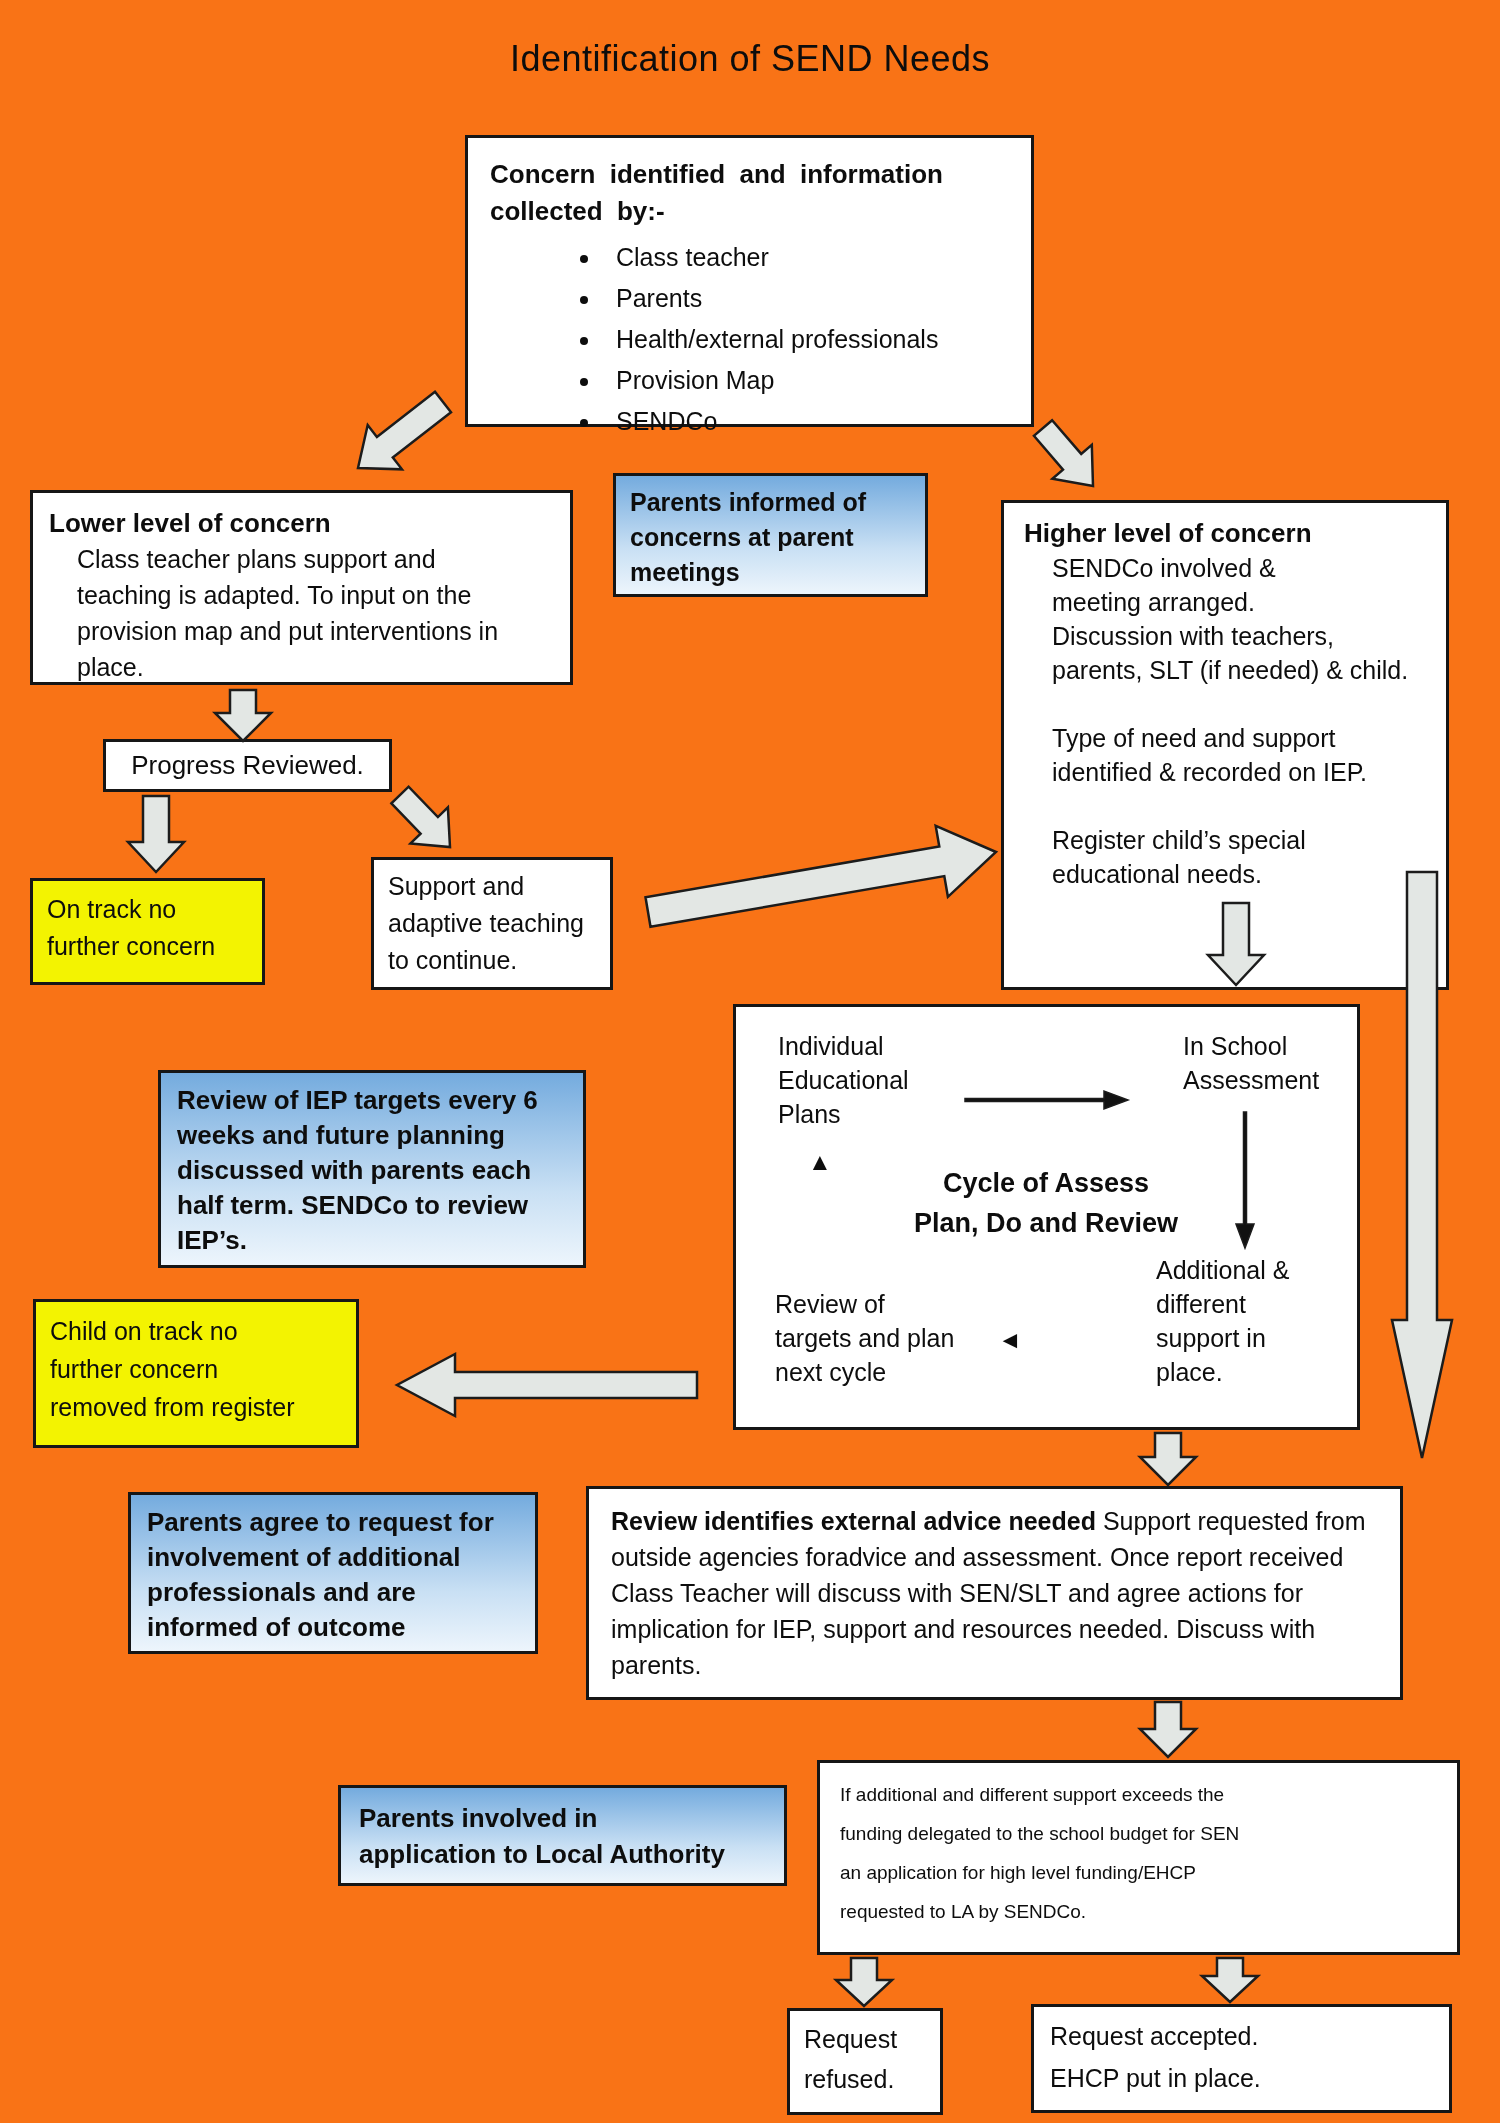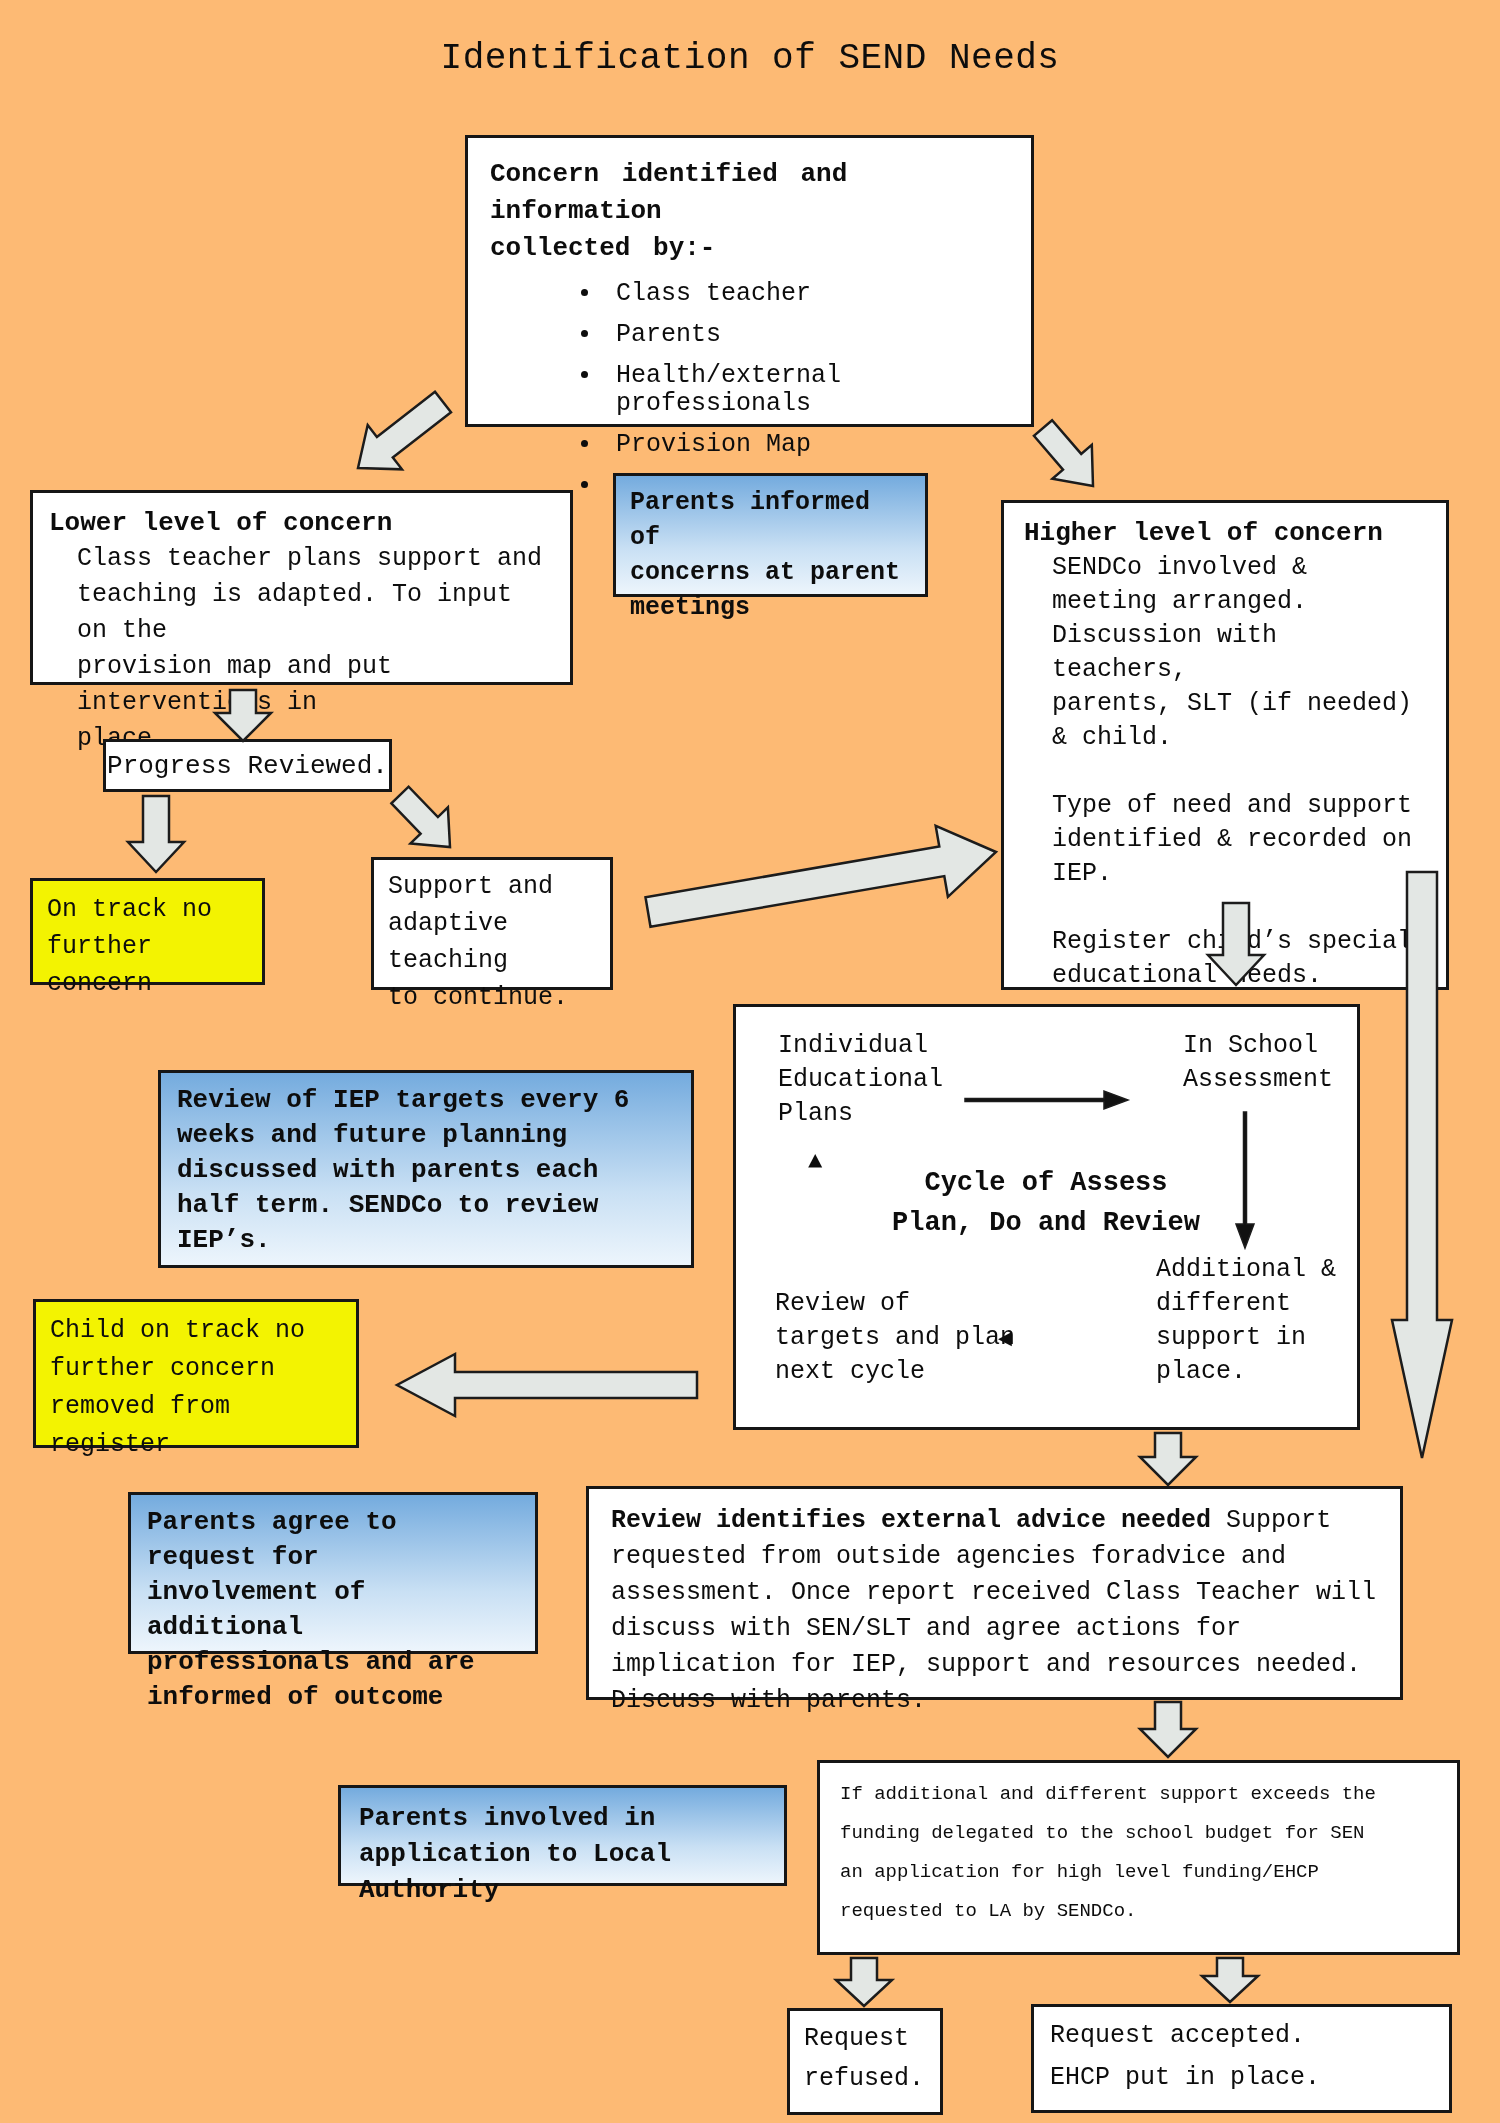"Identification of SEND Needs" #page { background: #fdba74 -> #f97316; font-family: Liberation Mono, monospace -> Liberation Sans, sans-serif }
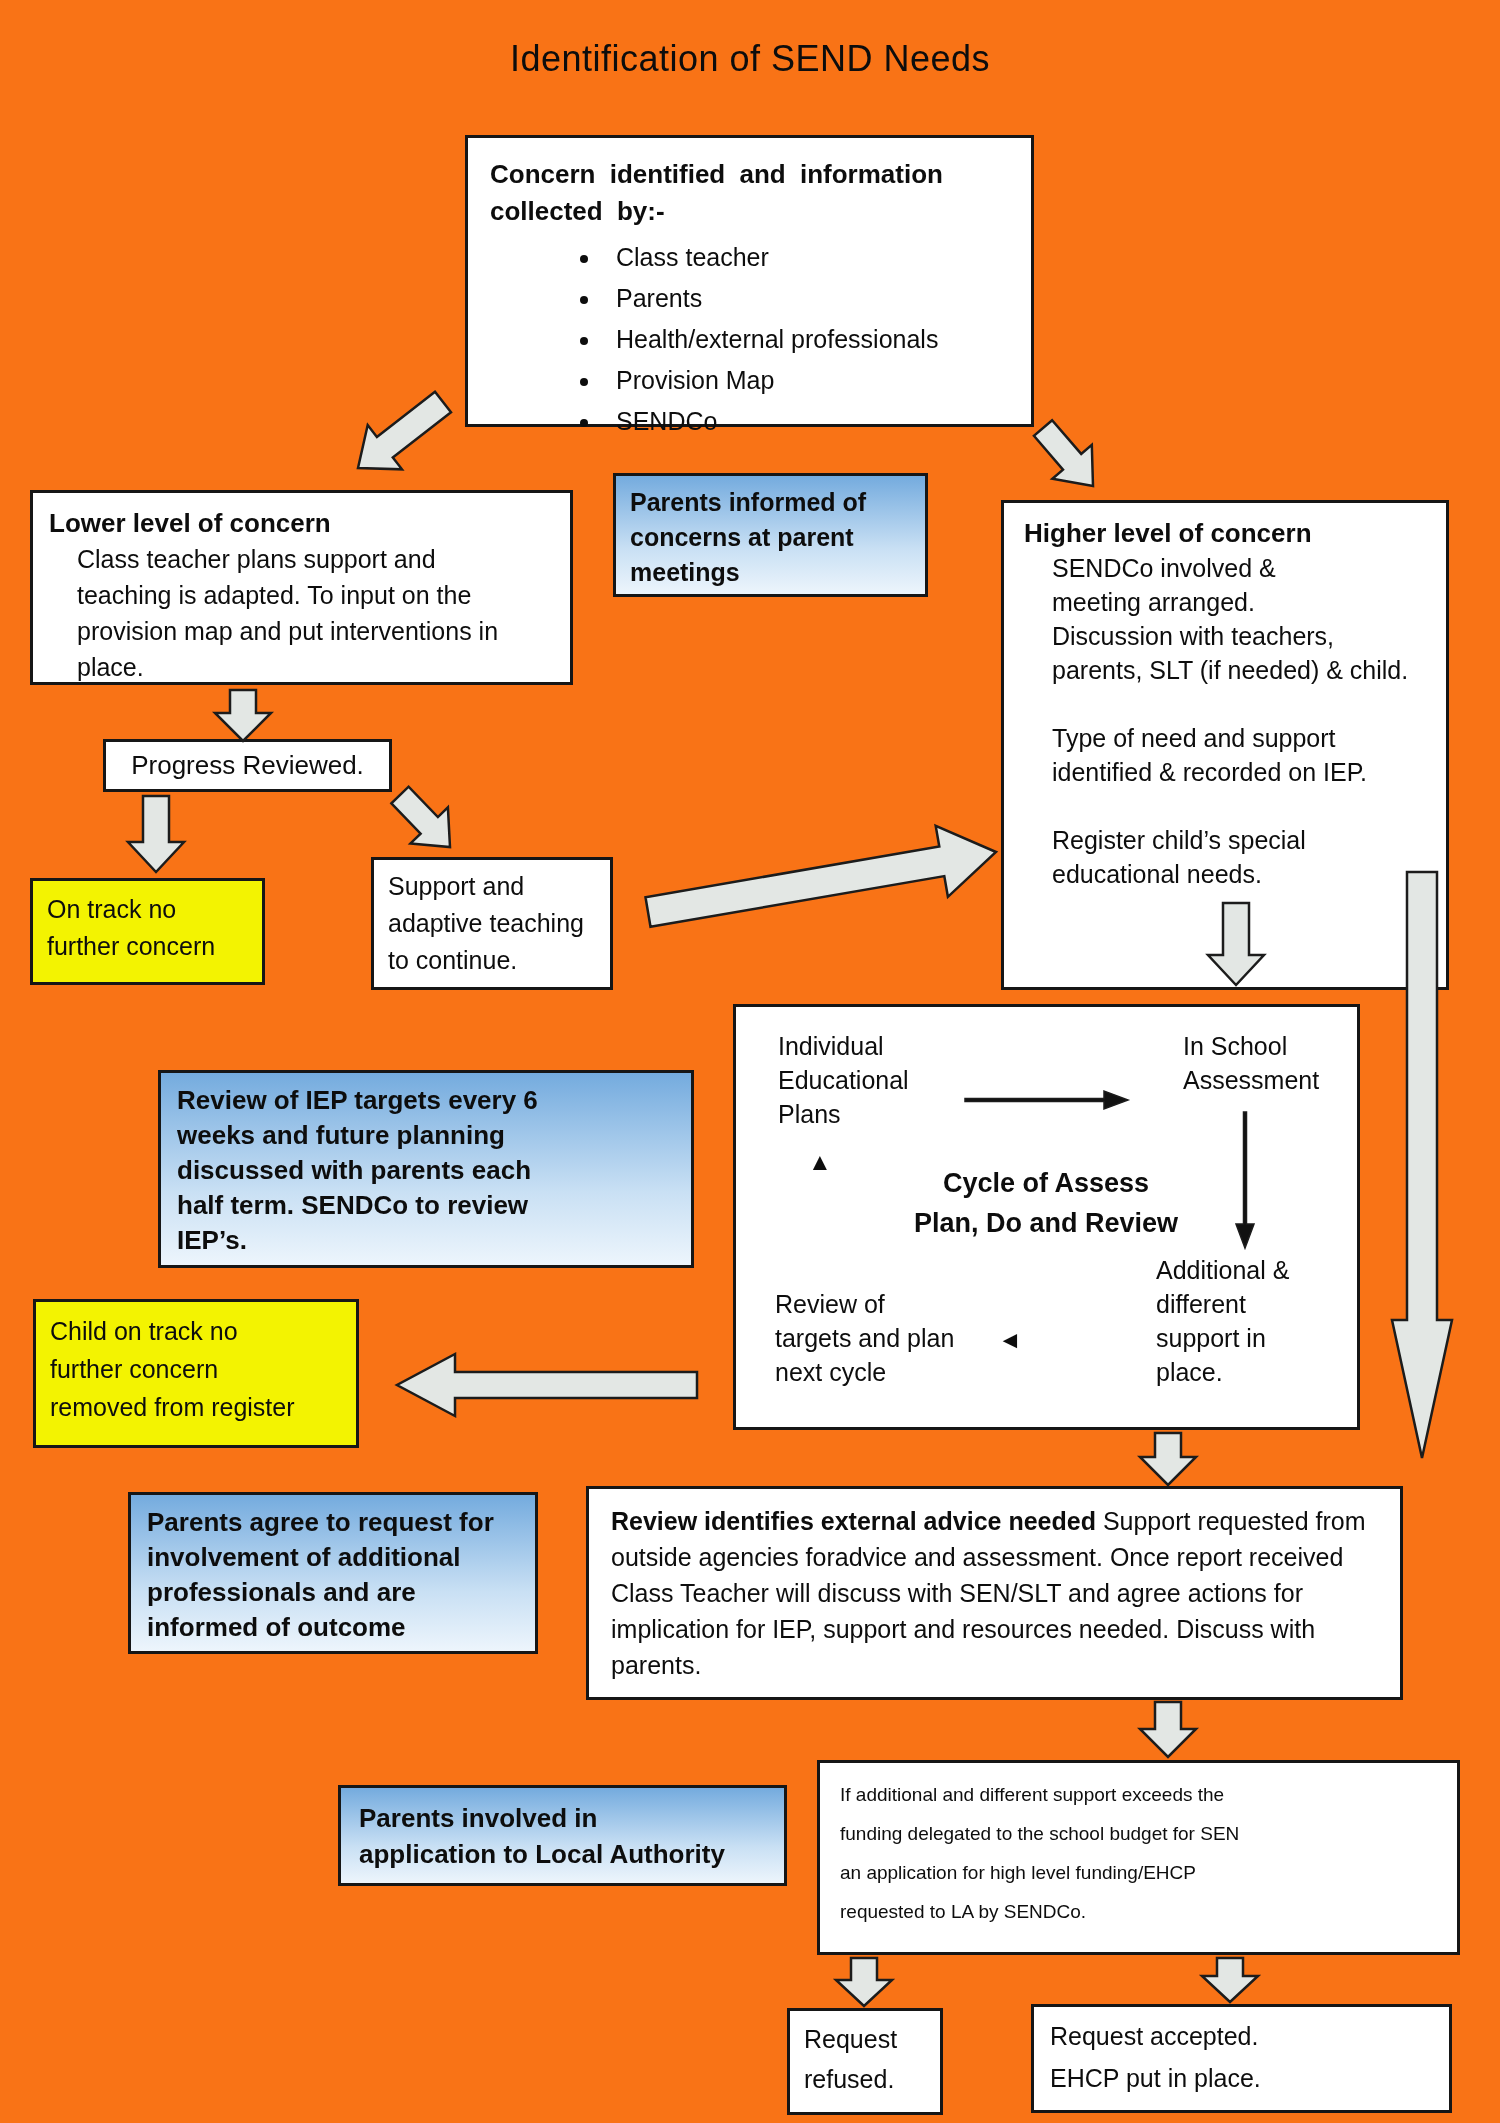"Review of IEP targets every" #review-iep-box { width: 536px -> 428px }
